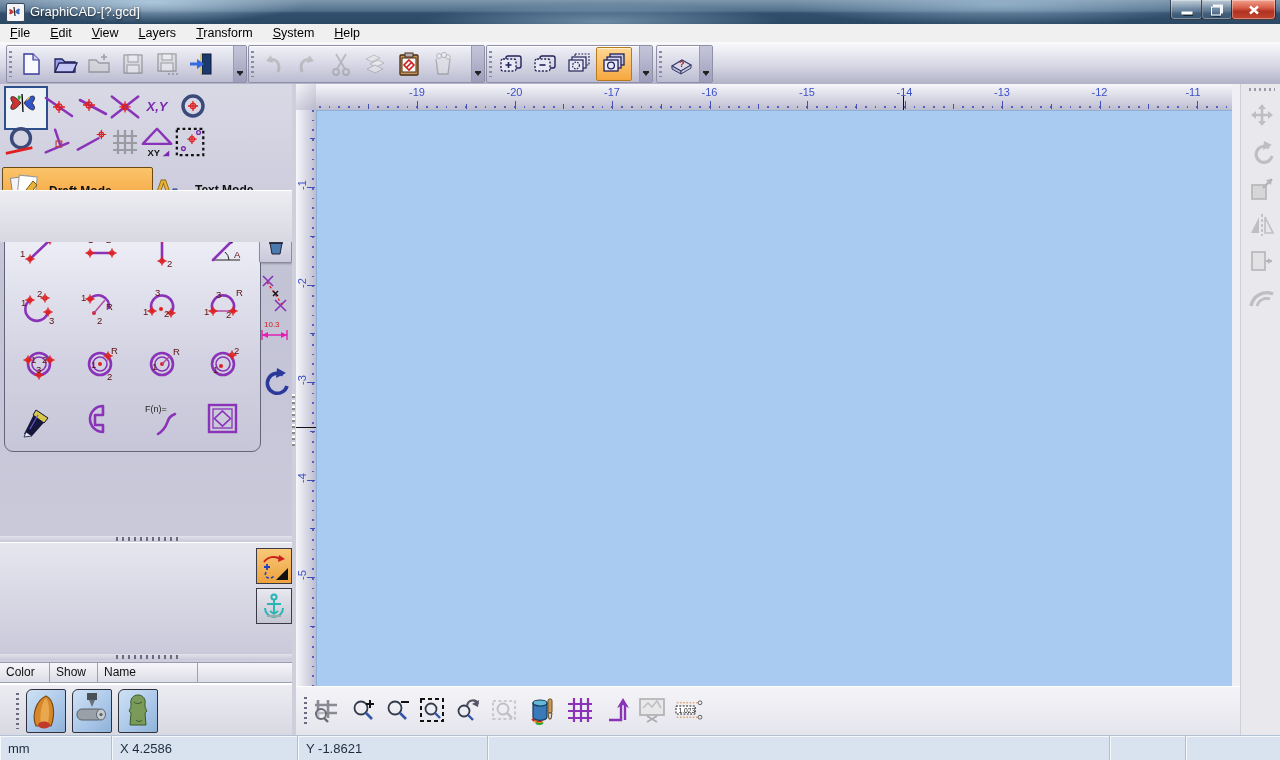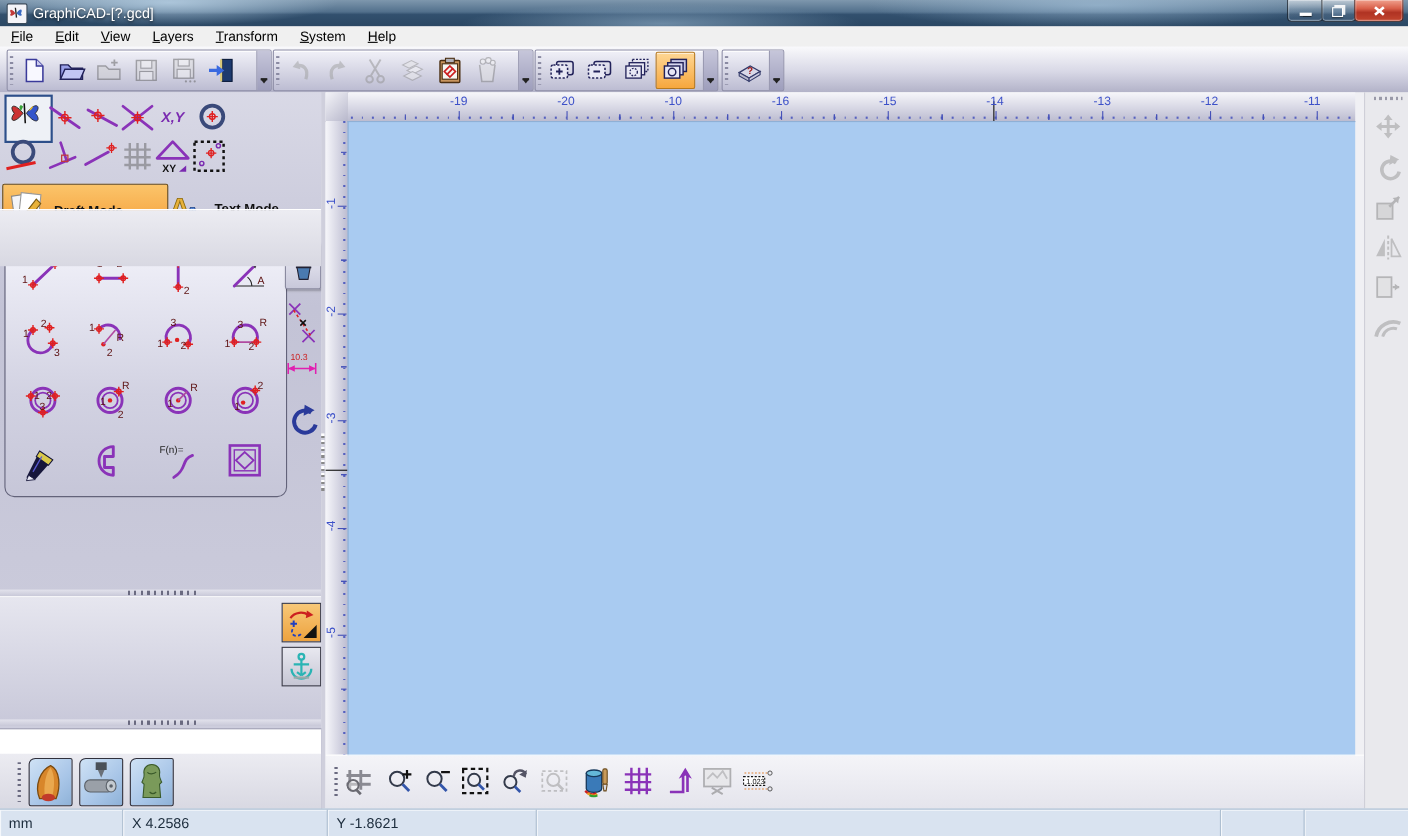"-10" span.hlabel { text: -10 -> -17 }
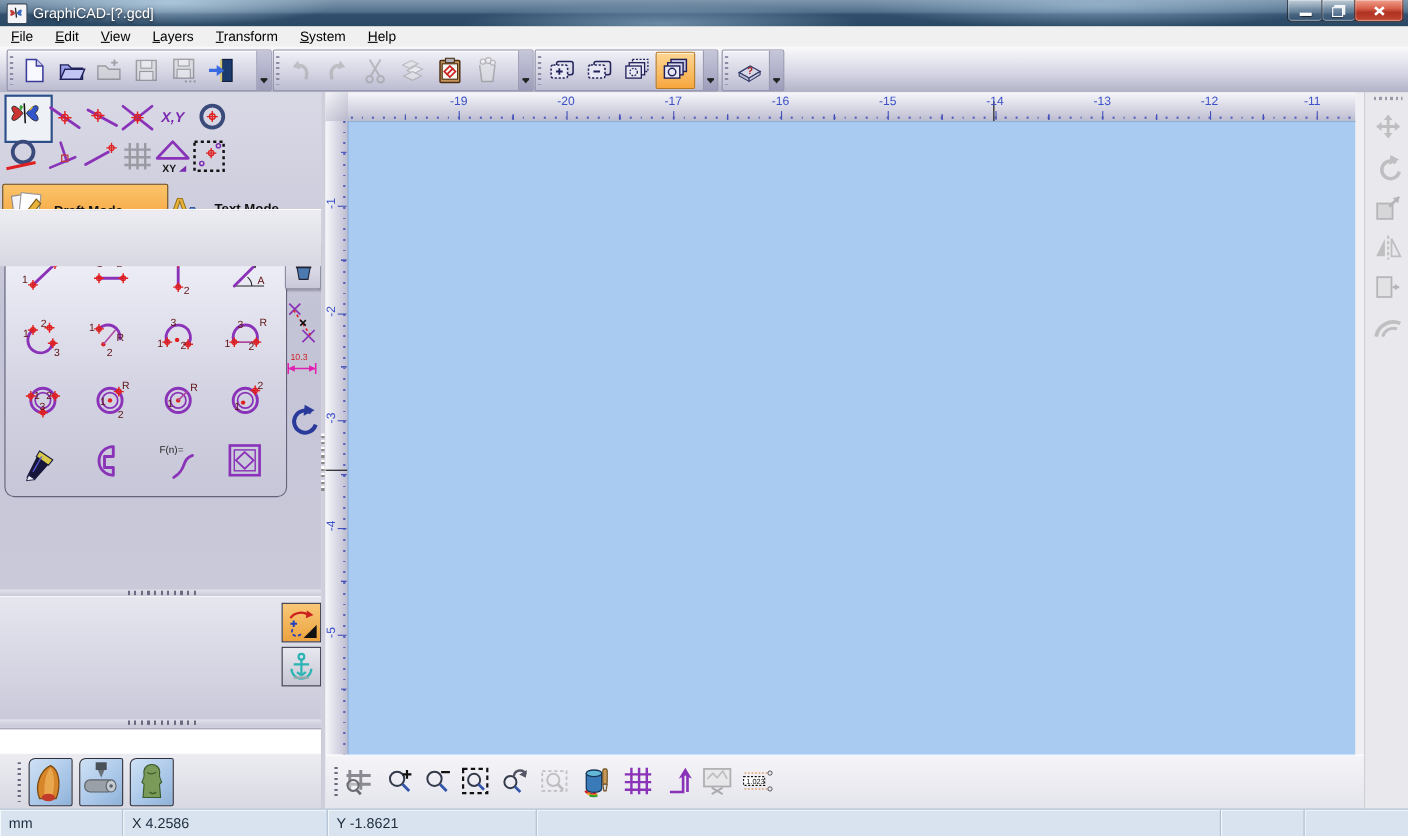"Color" div { html: none -> <div> <div>Color</div> <div>Show</div> <div>Name</div> <div></div> </div> }
